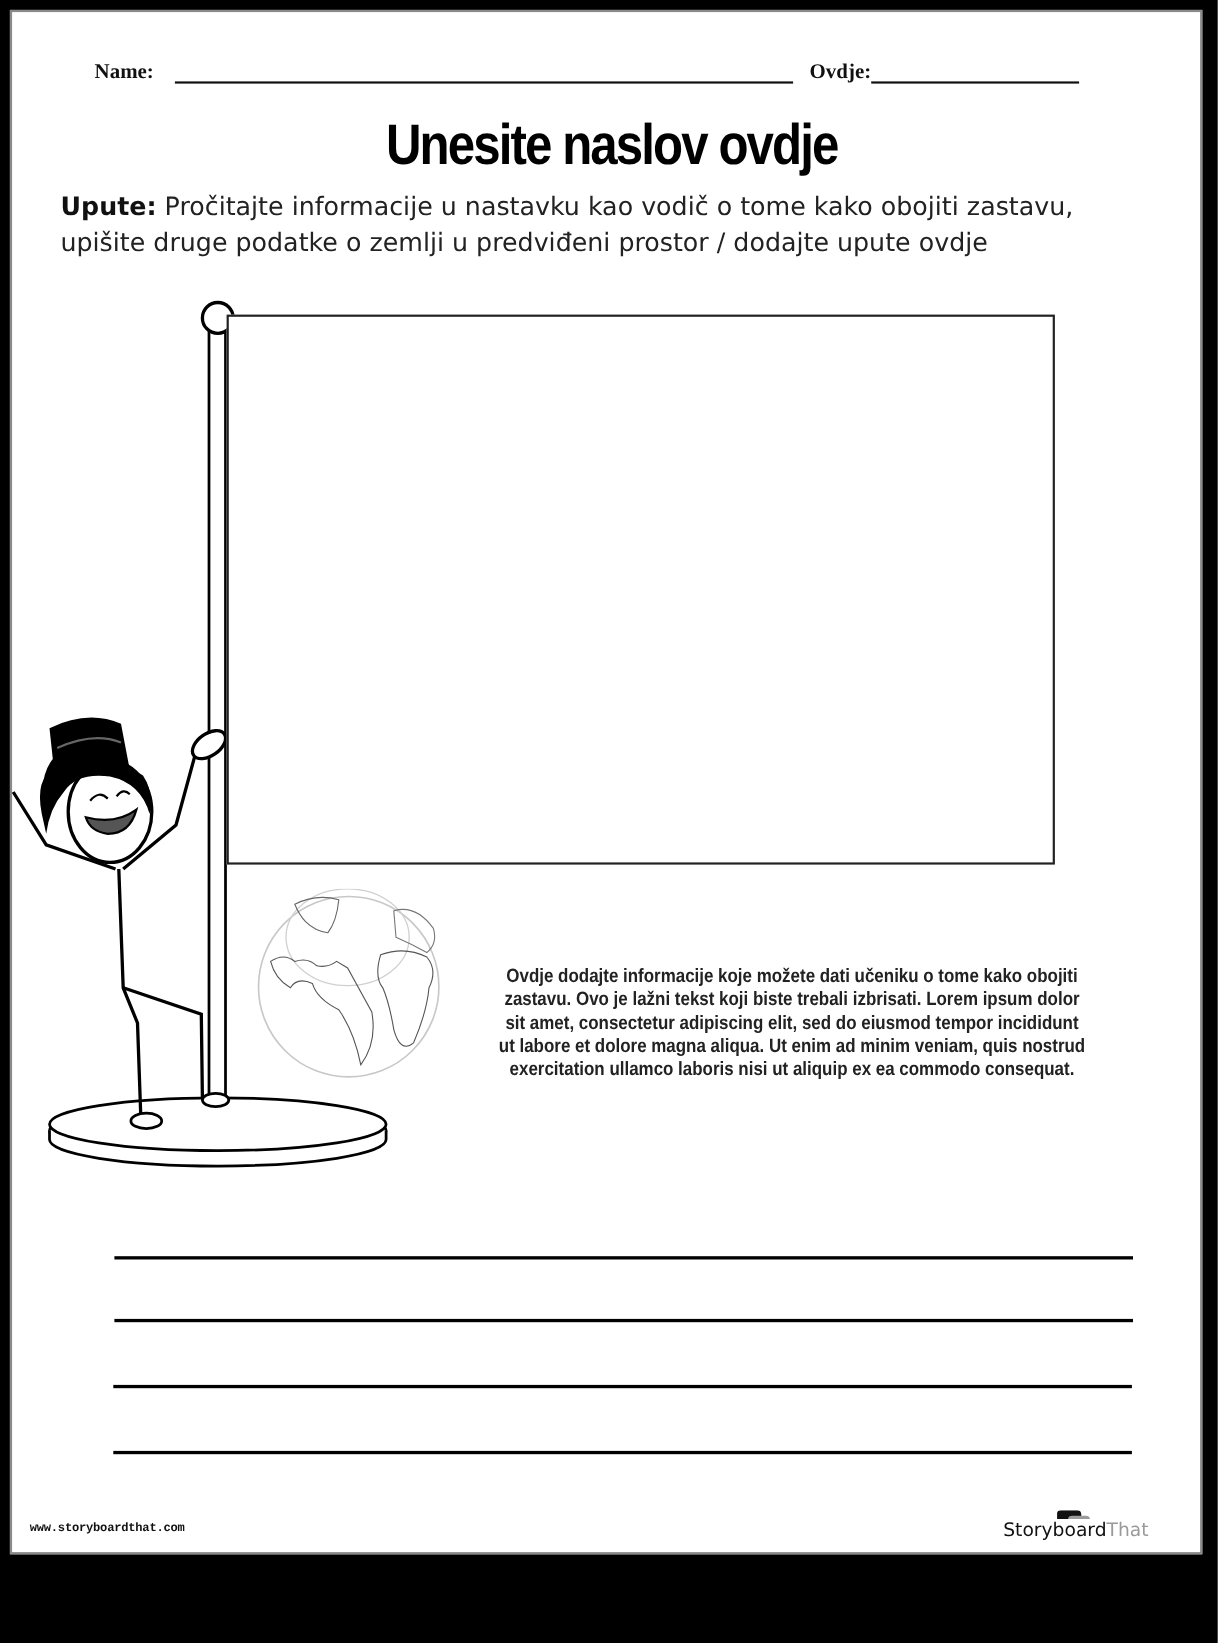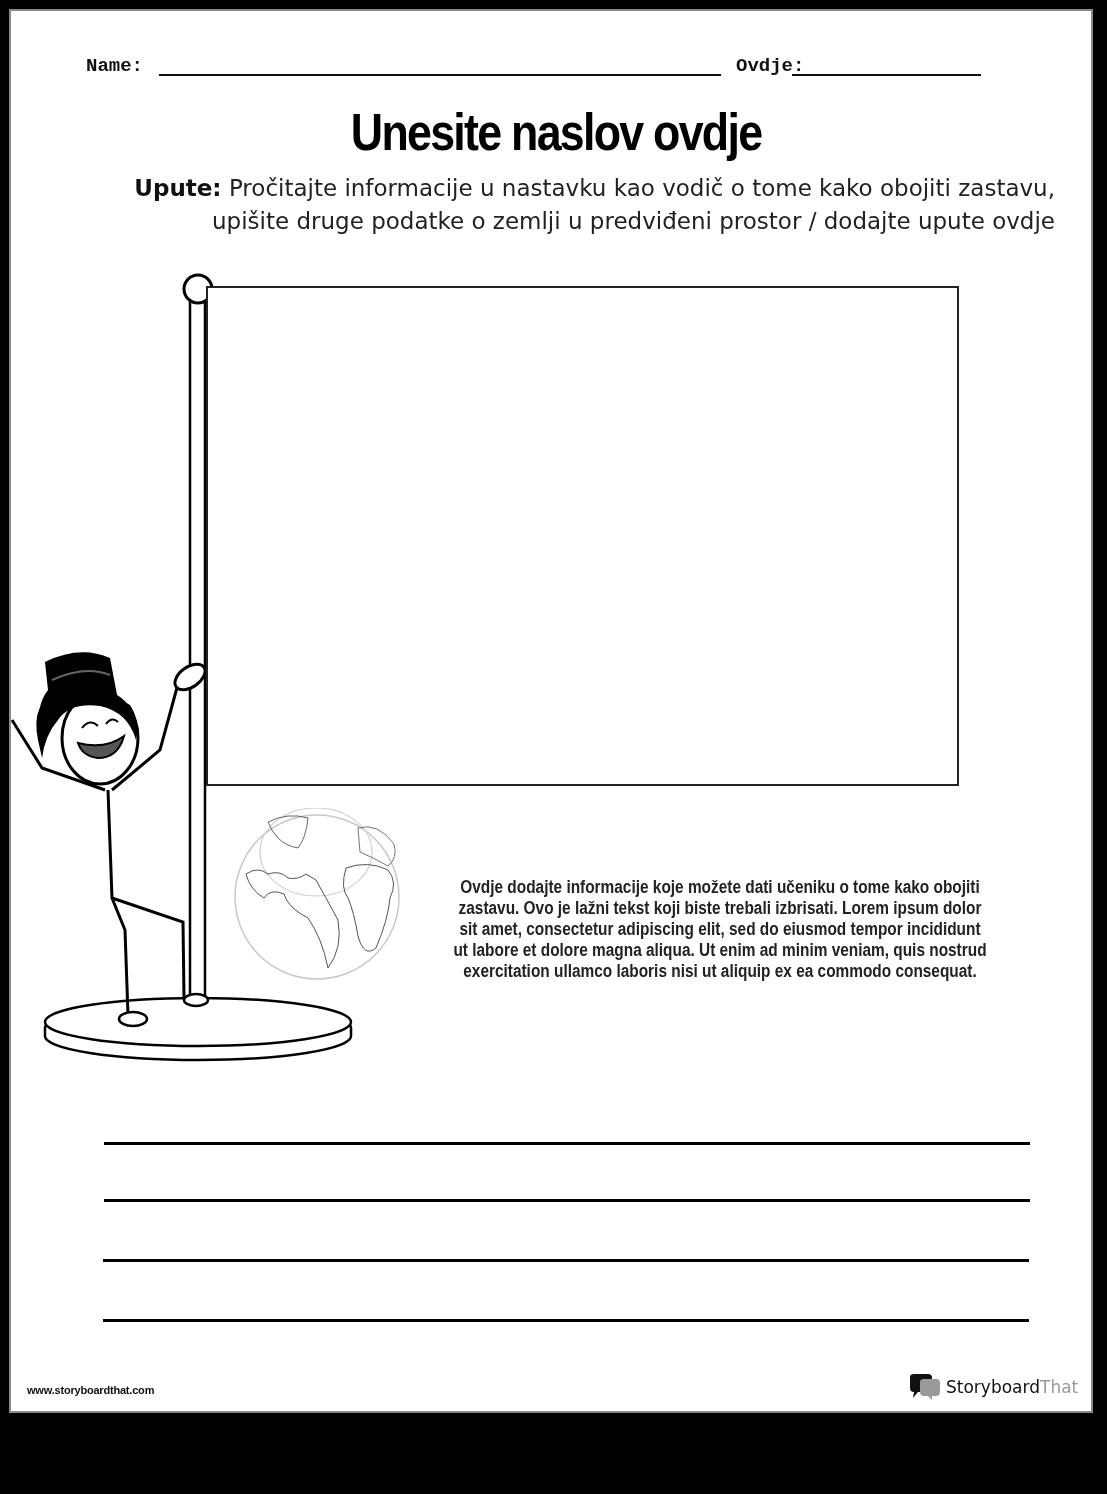"Name:" .hdr-label { font-family: Liberation Mono, monospace -> Liberation Serif, serif }
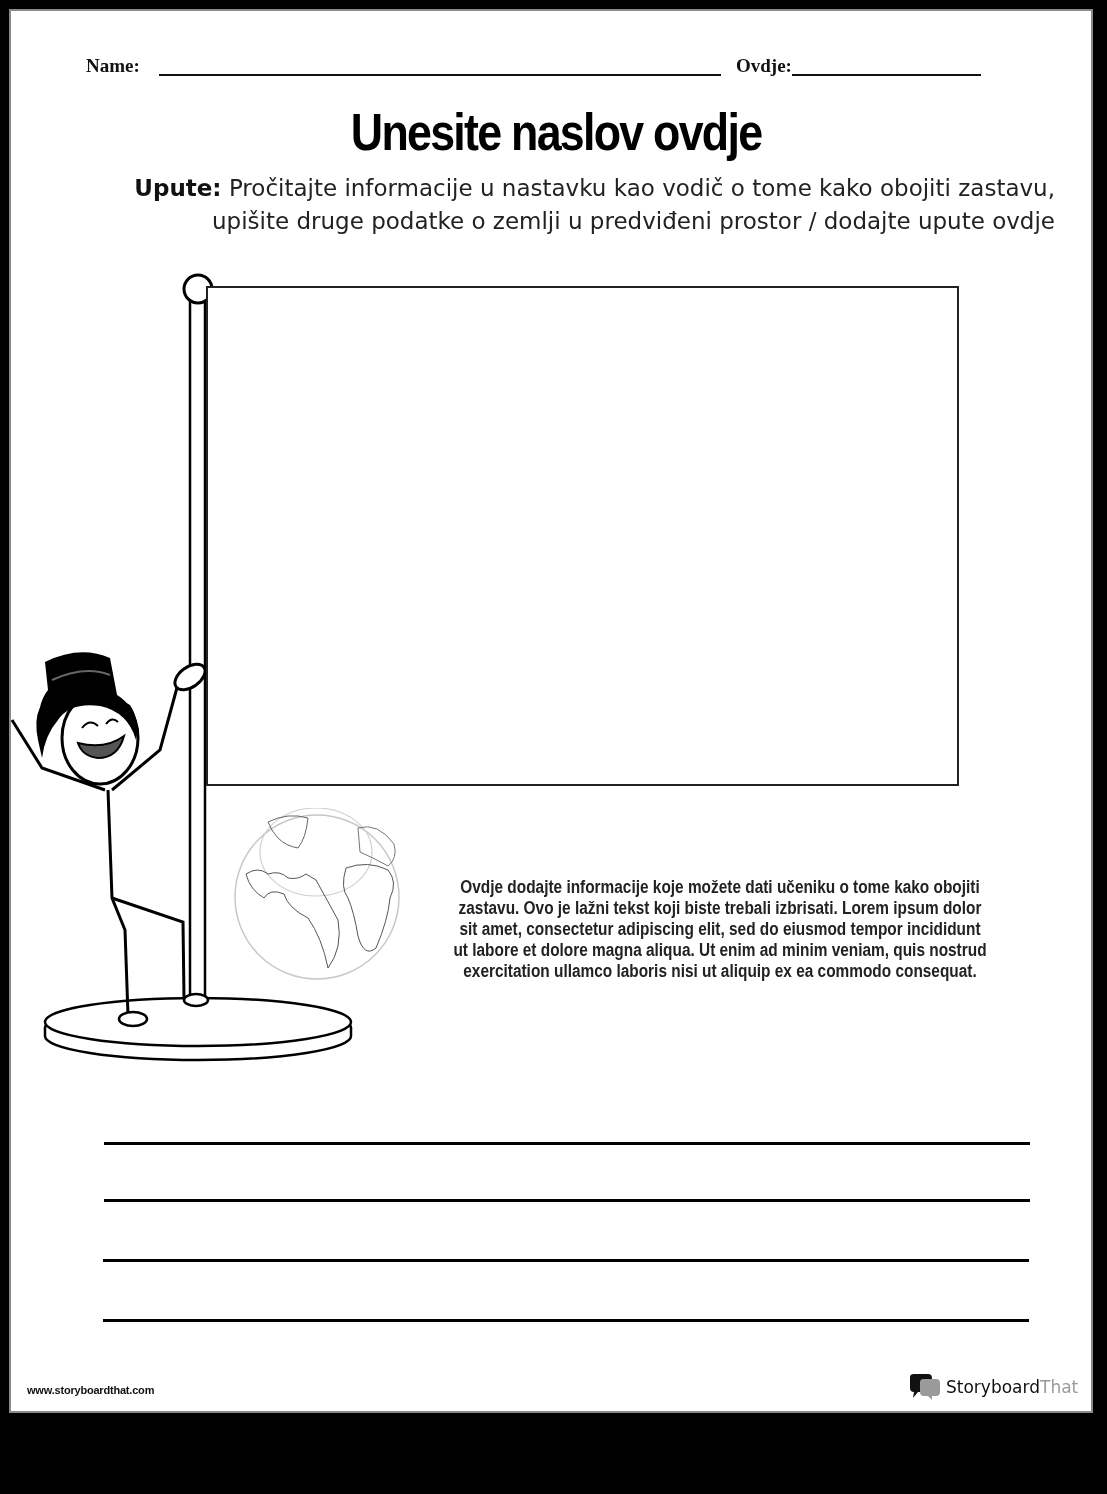"Upute: Pročitajte informacije u nastavku" .instructions { text-align: right -> left }
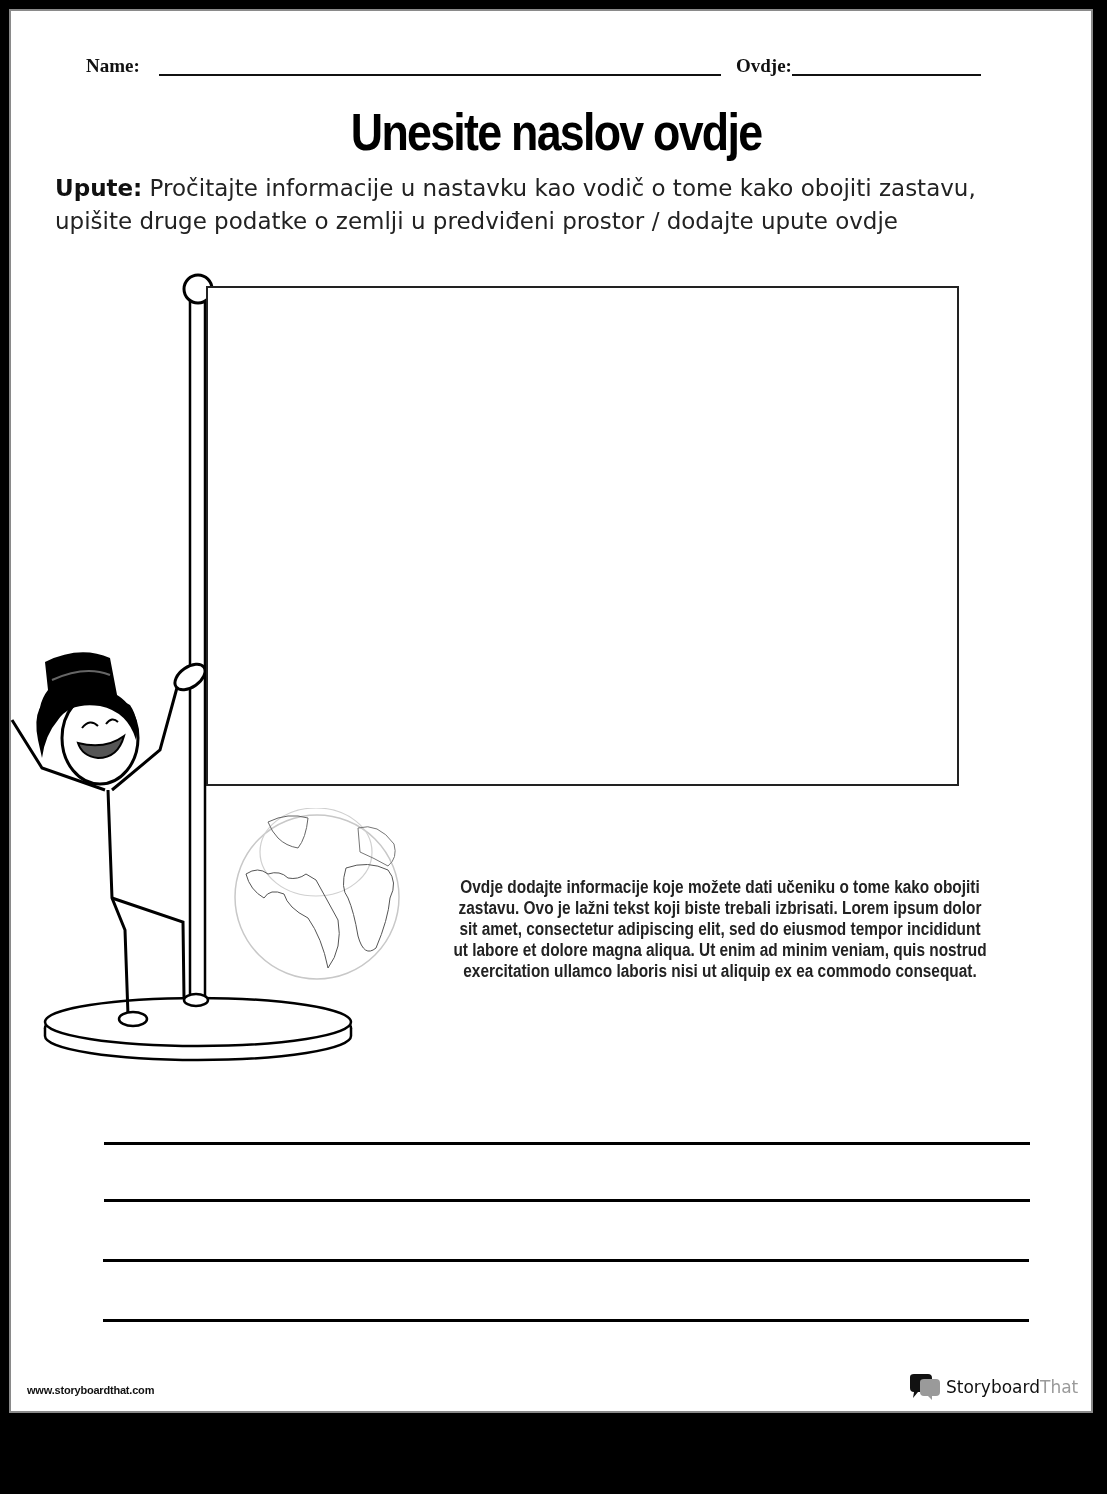"www.storyboardthat.com" .footer-url { font-family: Liberation Sans, sans-serif -> Liberation Mono, monospace }
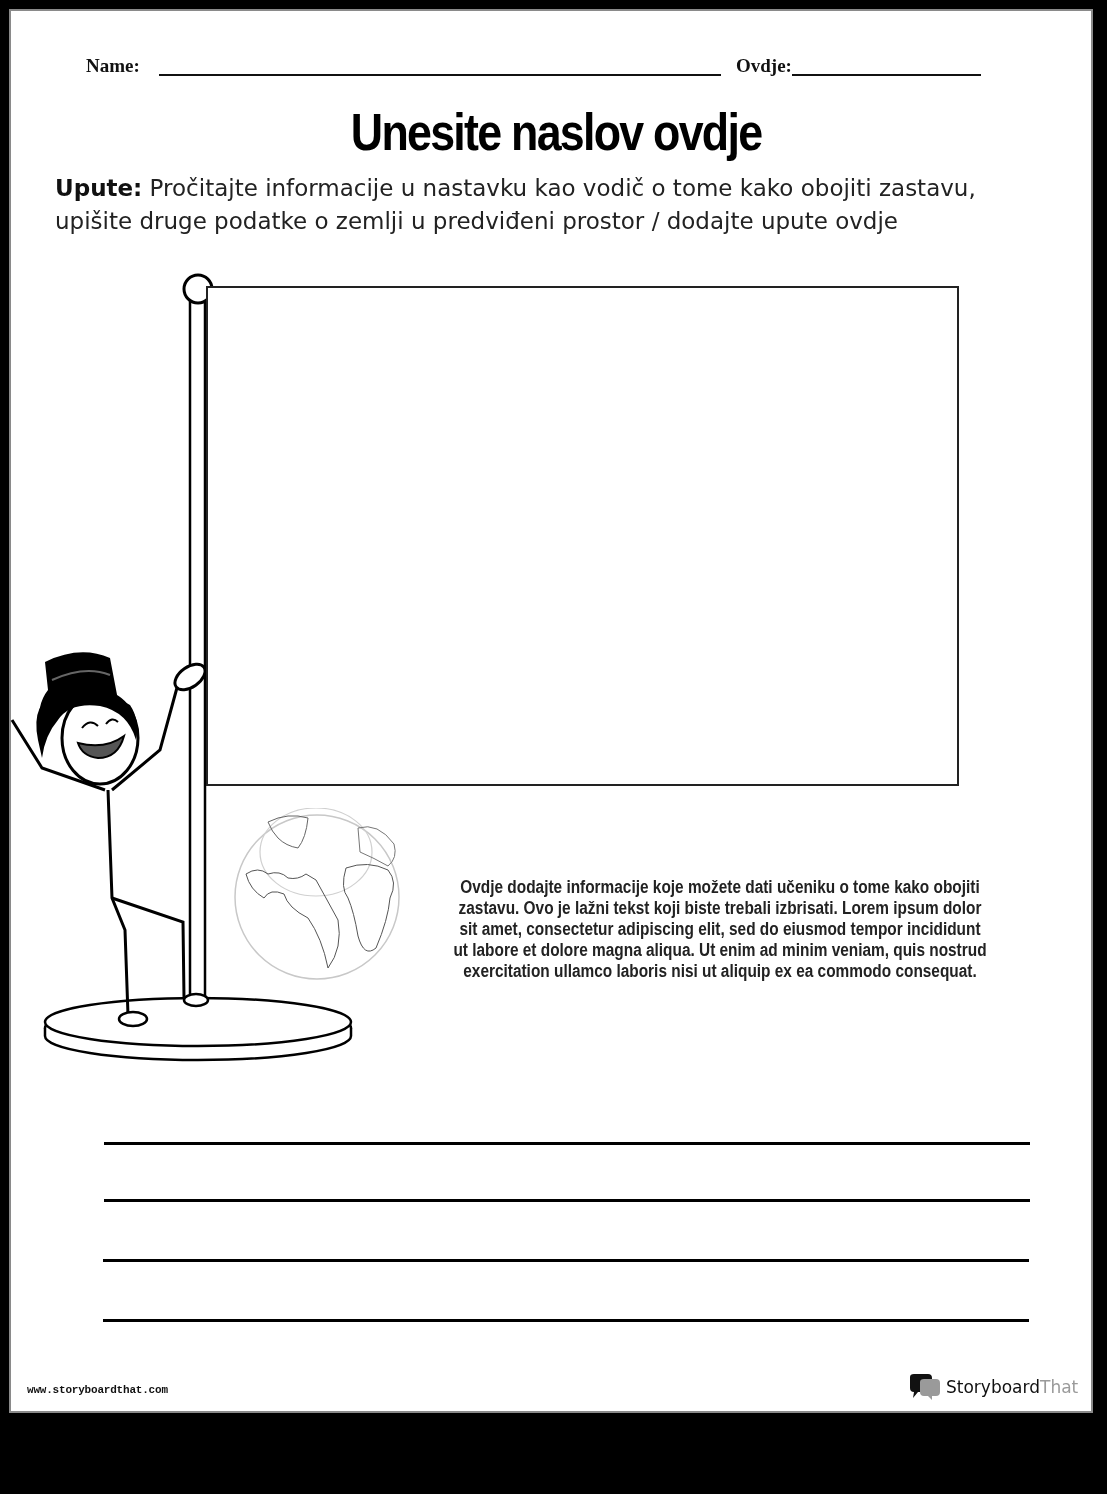"StoryboardThat" .brand { flex-direction: none -> column }
